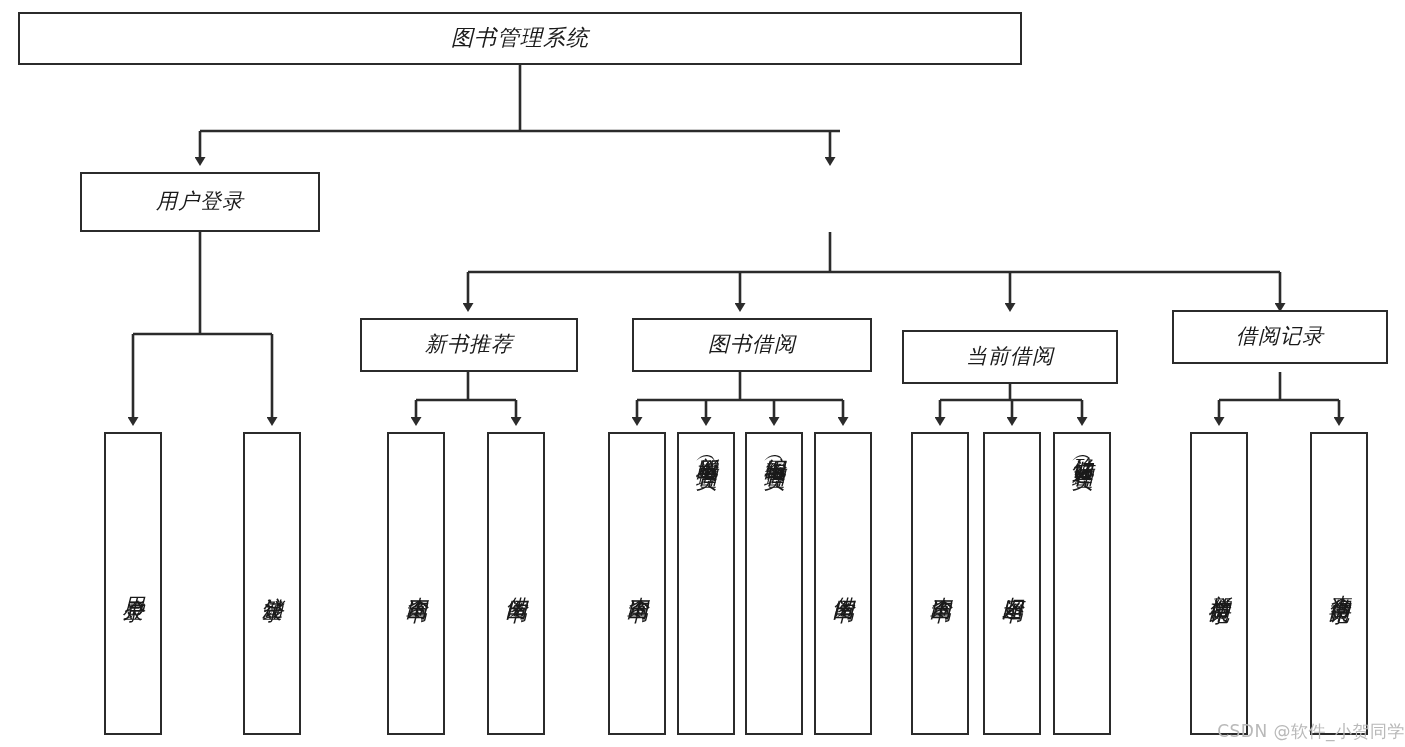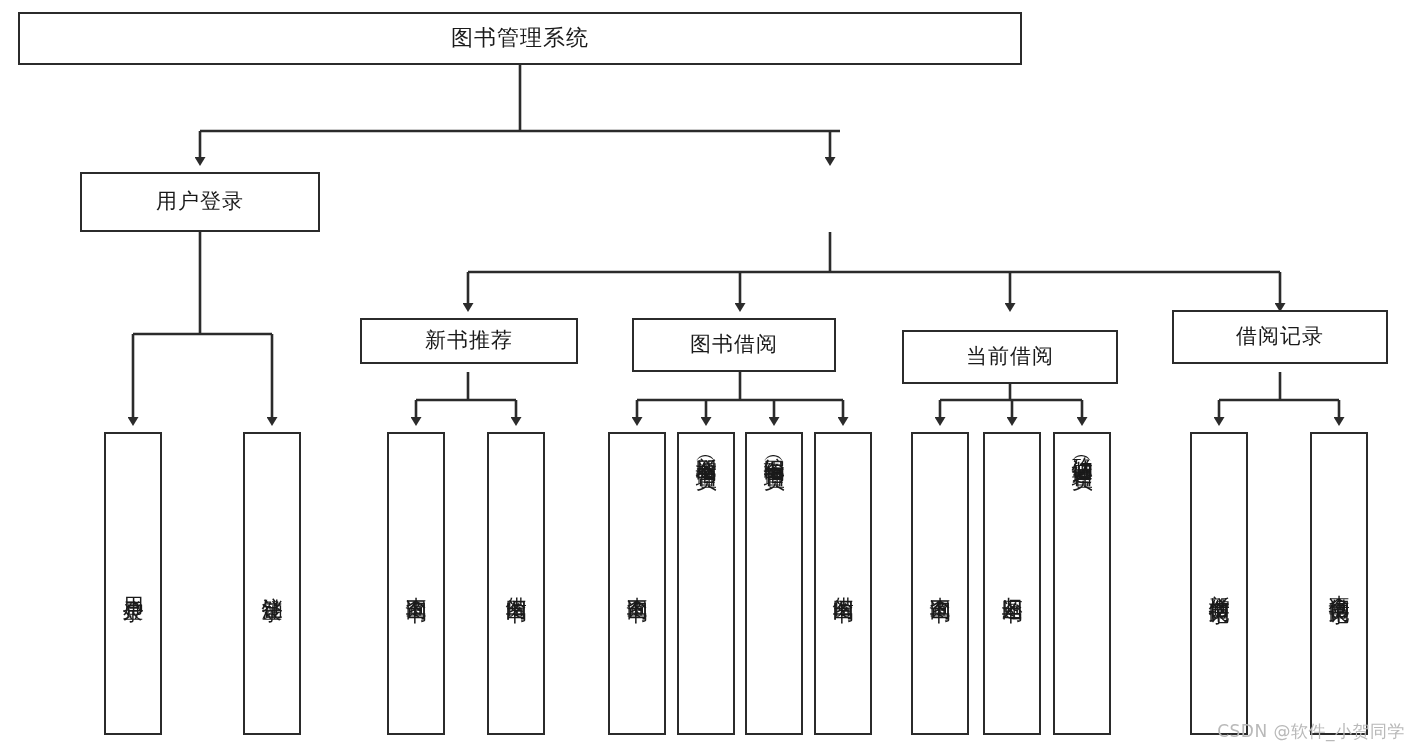"图书管理系统" .node { font-style: none -> italic }
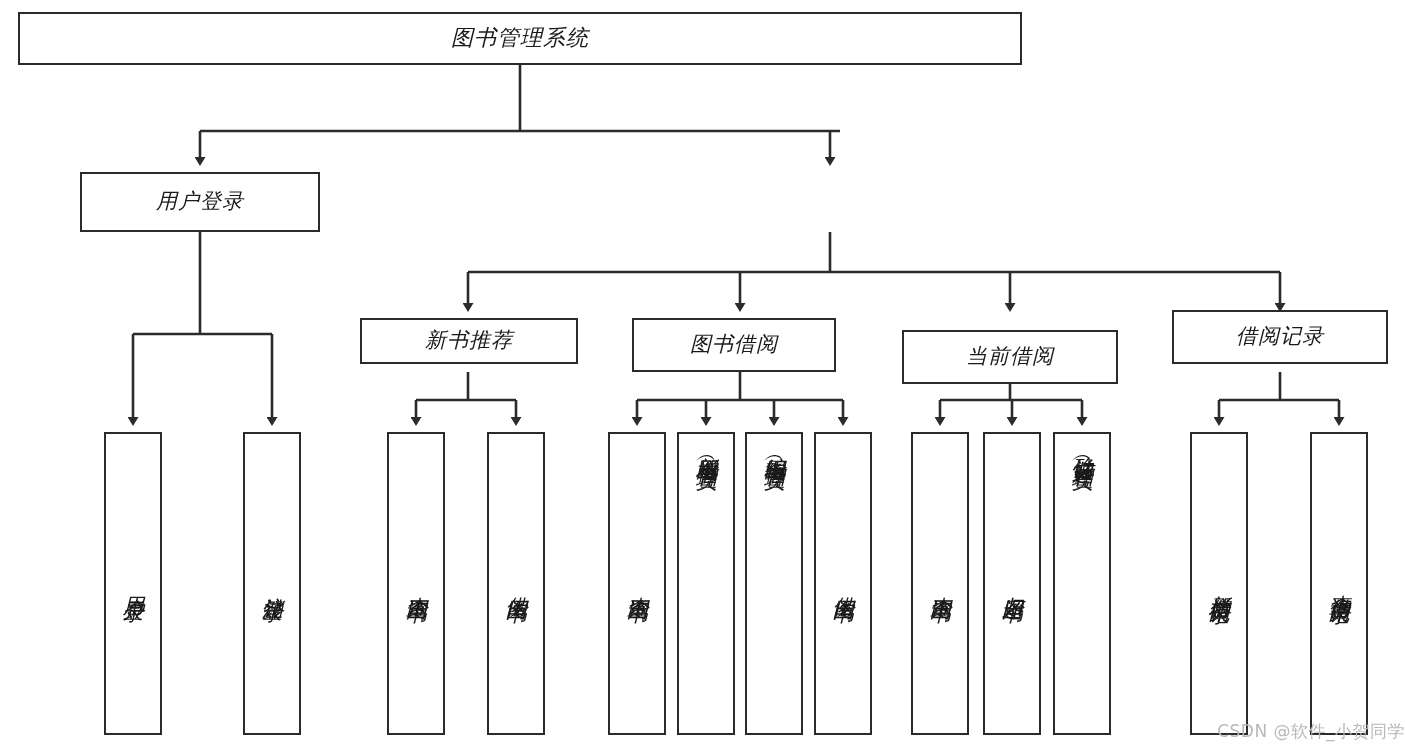"新书推荐" div.node { height: 46px -> 54px }
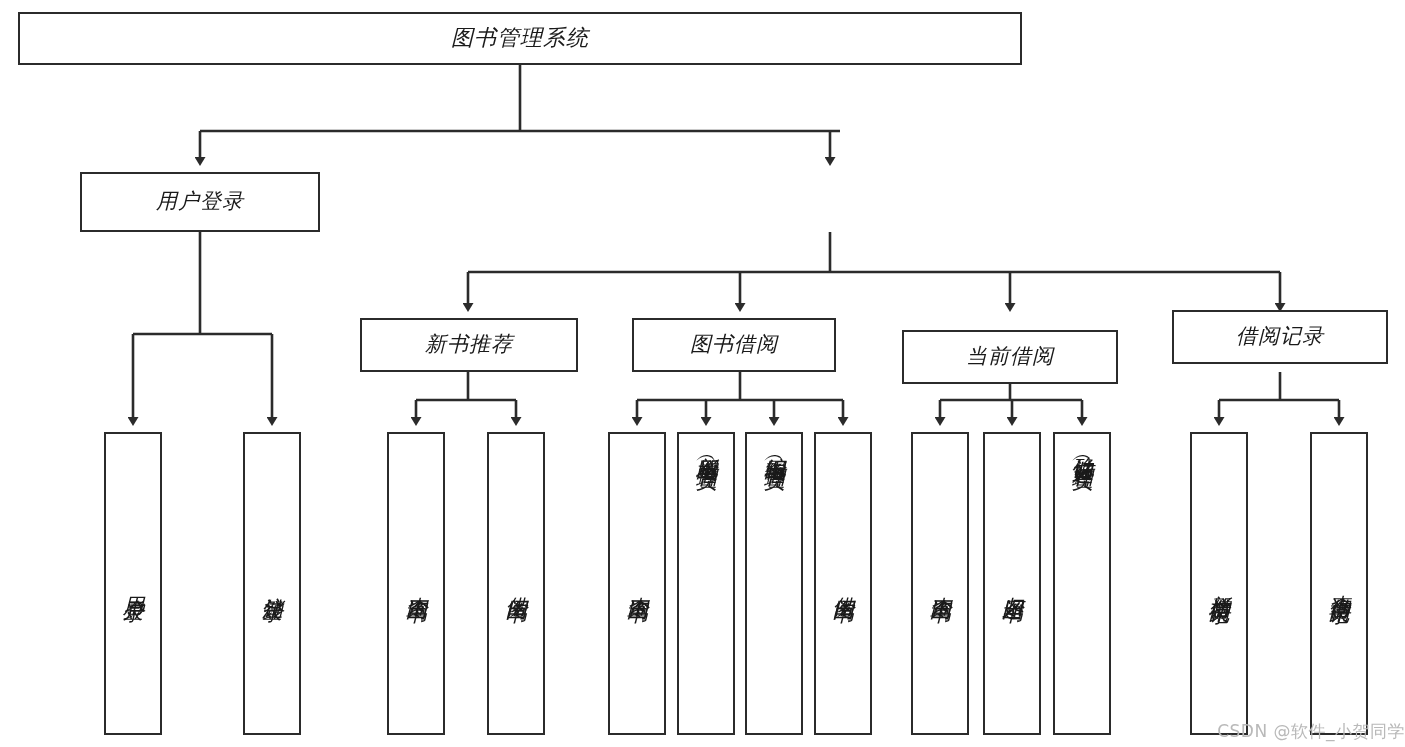"图书借阅" div.node { width: 204px -> 240px }
